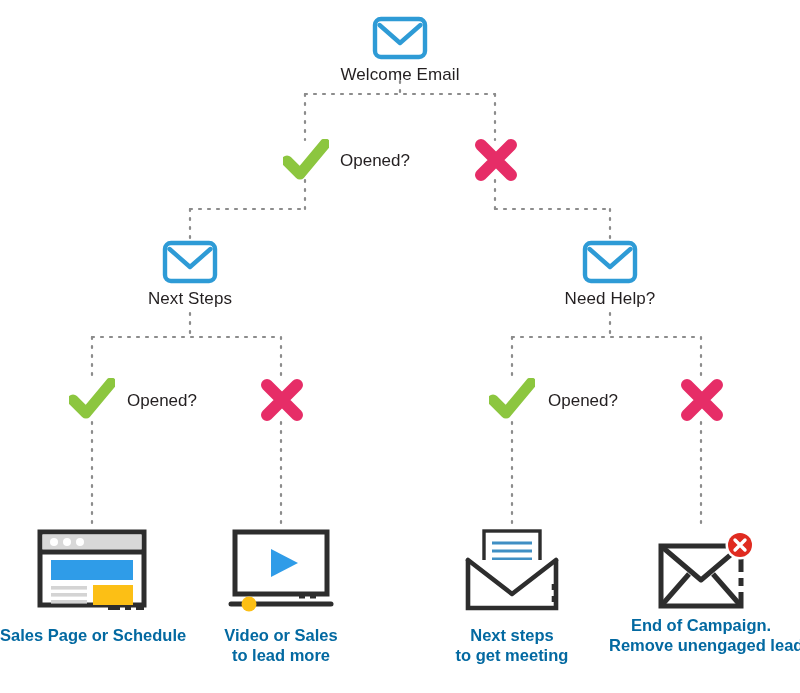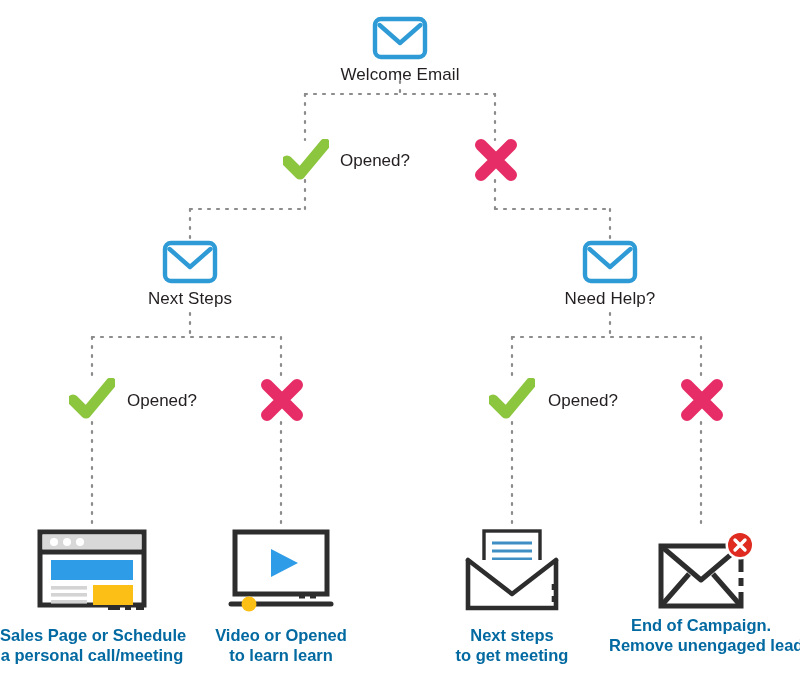"Video or Opened" div { text: Opened -> Sales }
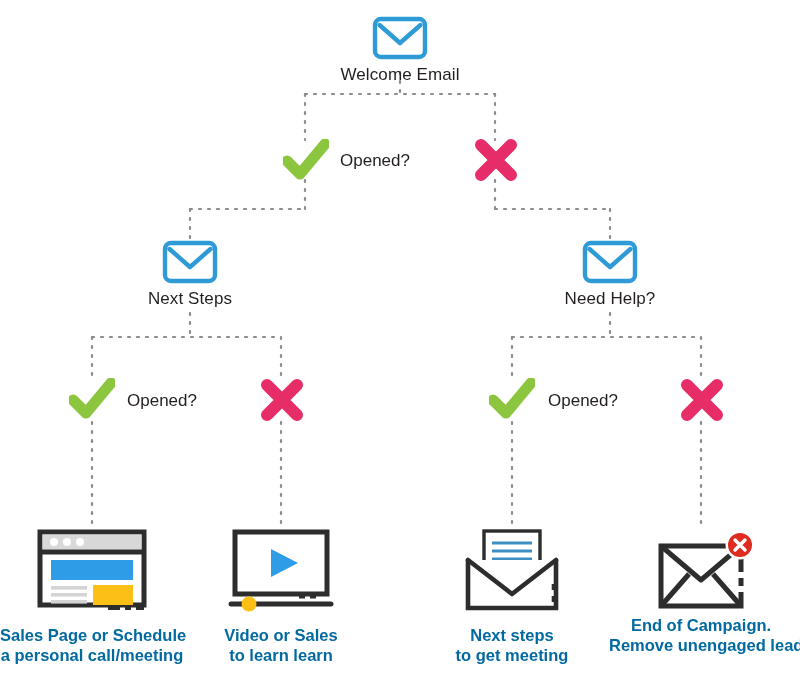"a personal call/meeting" div { html: <div>a personal call/meeting</div> -> none }
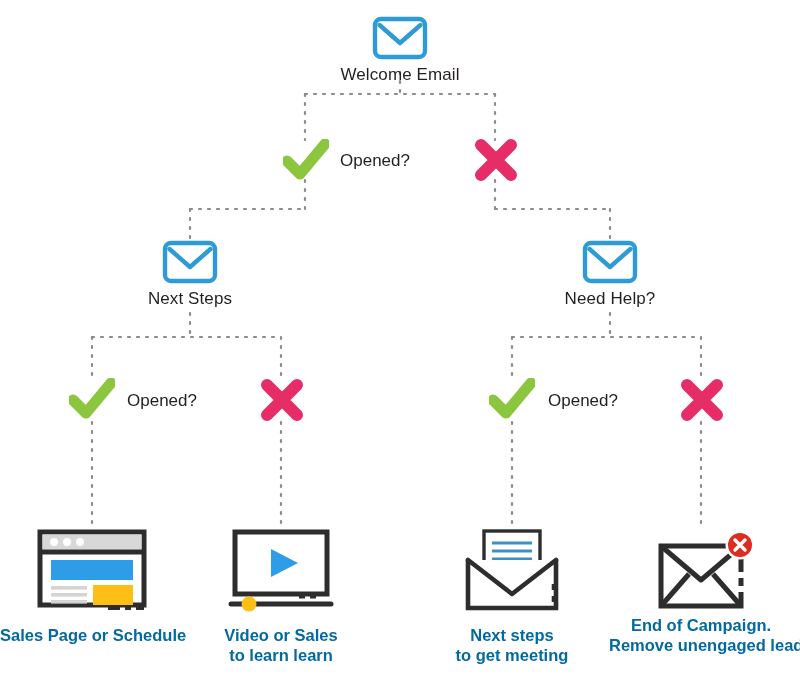"to learn learn" div { text: learn learn -> lead more }
